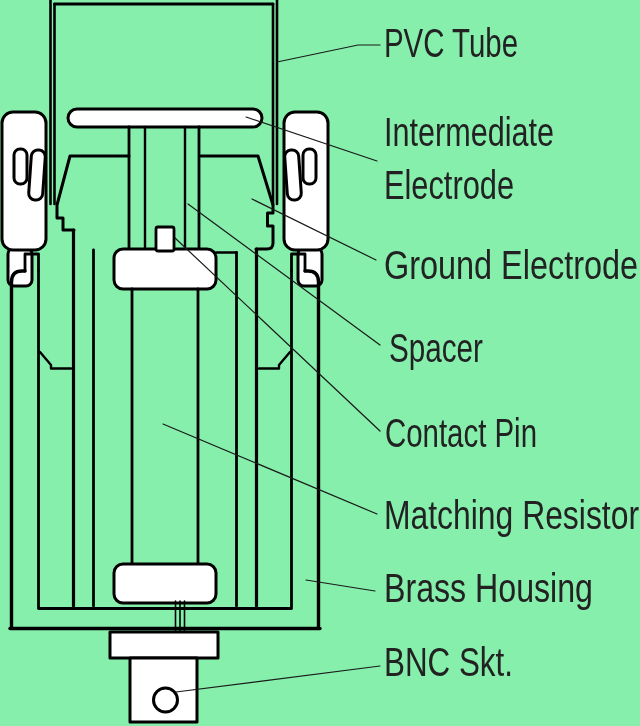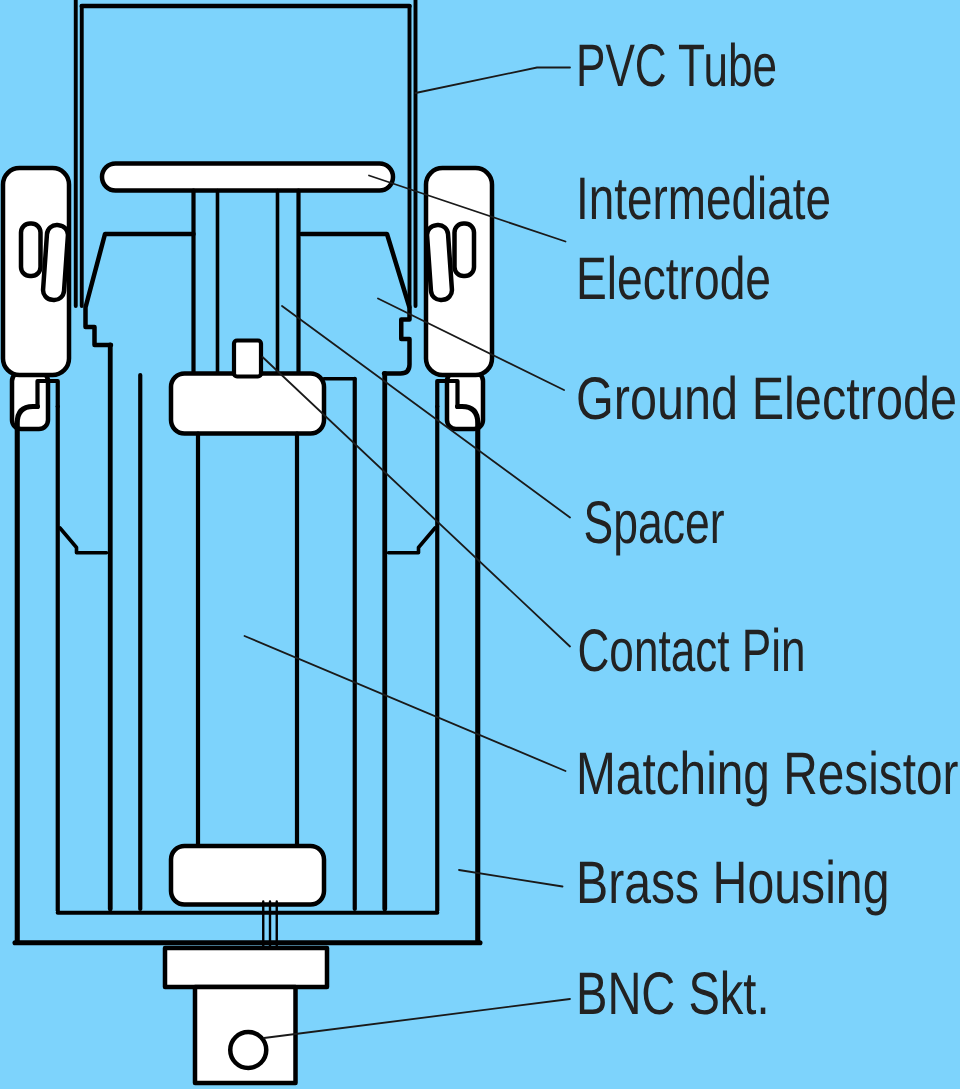"PVC Tube" #stage { background: #7dd3fc -> #86efac }
